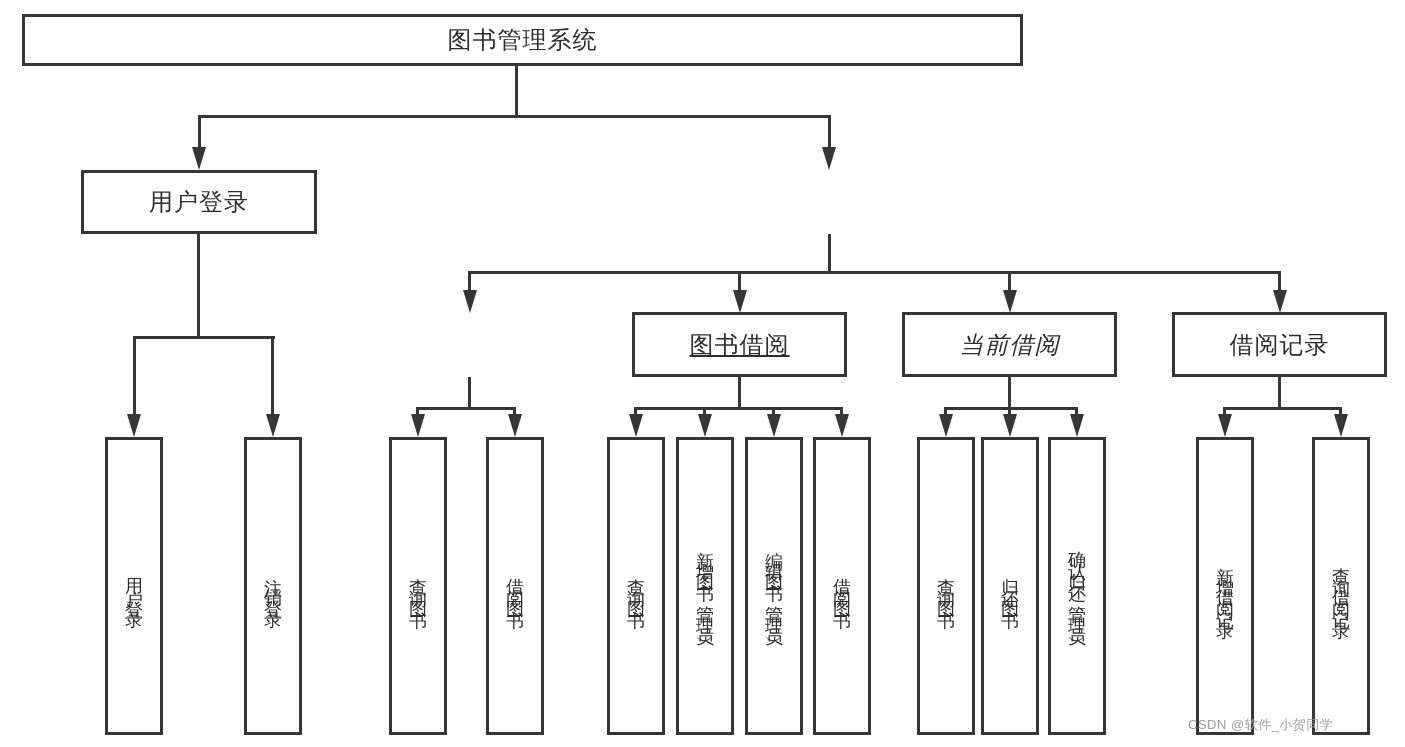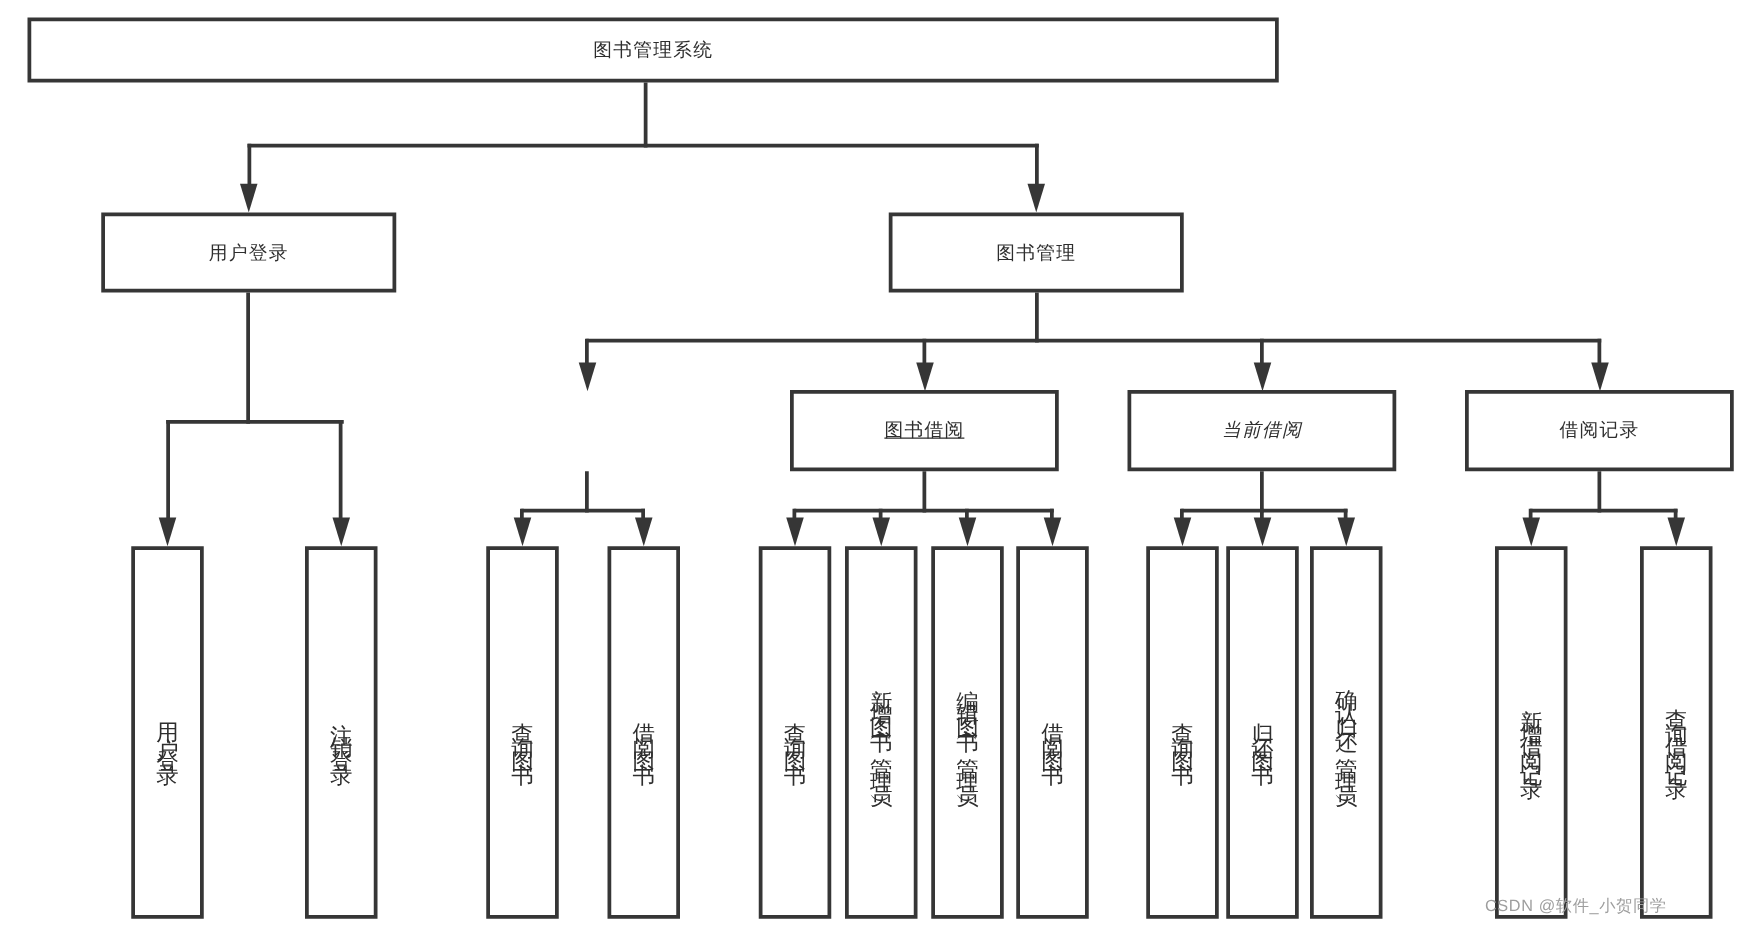"图书管理系统" .lvl { font-size: 15px -> 24px }
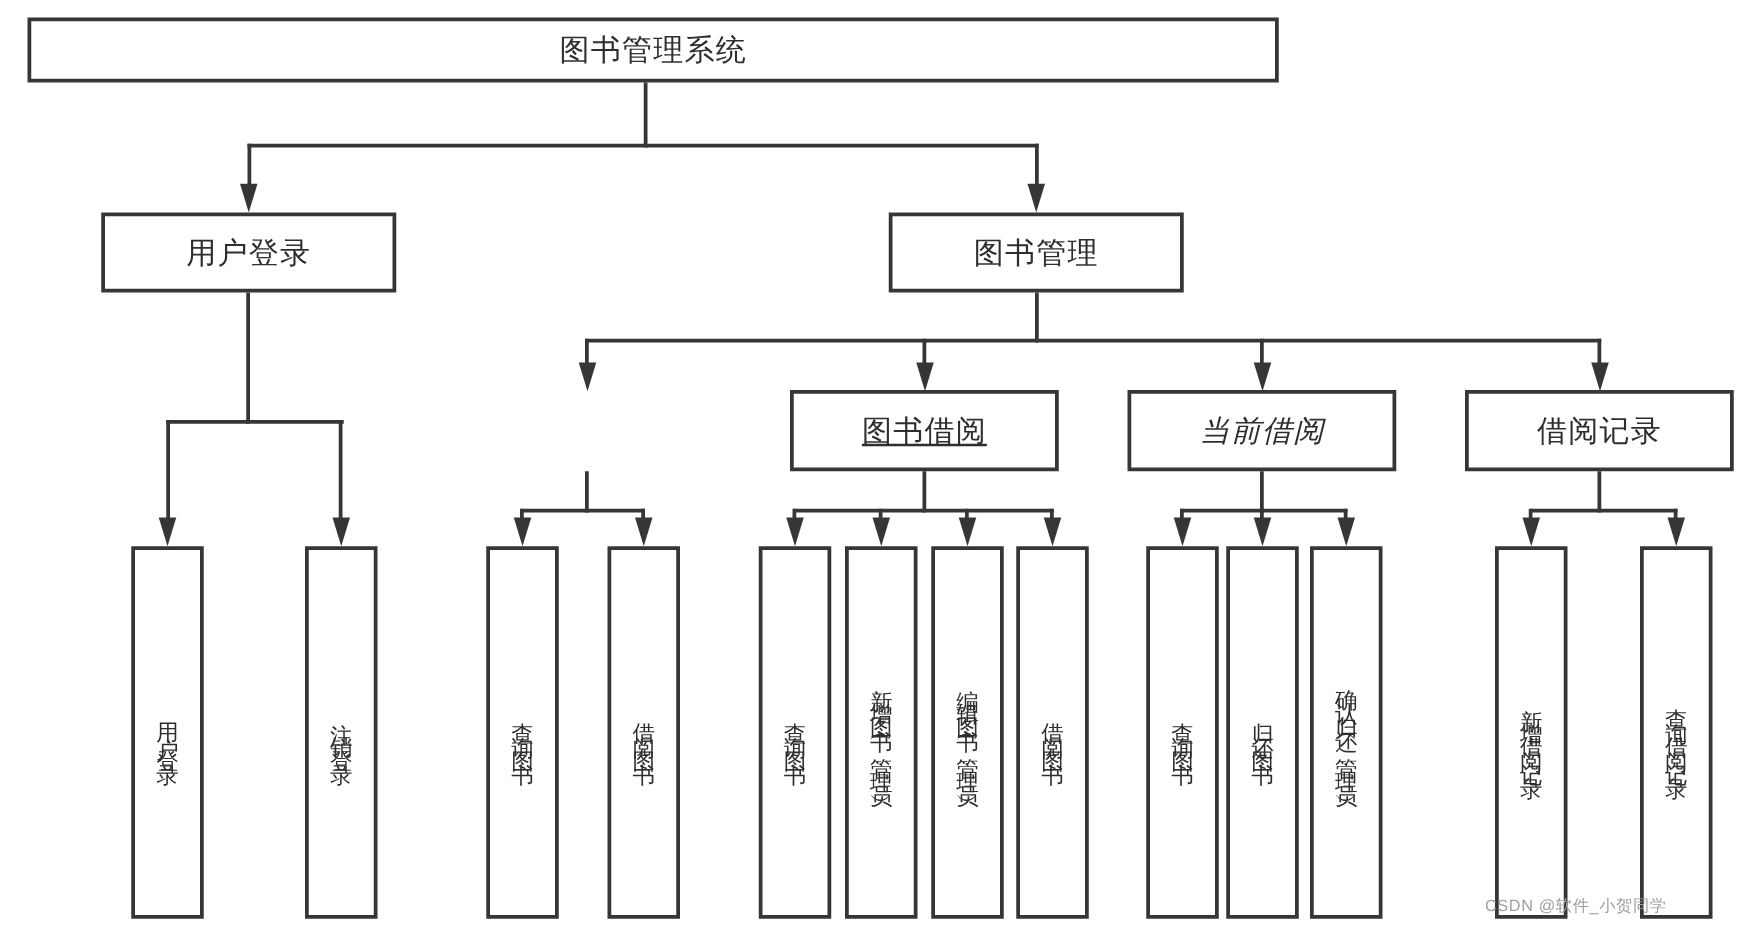"图书管理" div.box { html: <div>图书管理</div> -> none }
